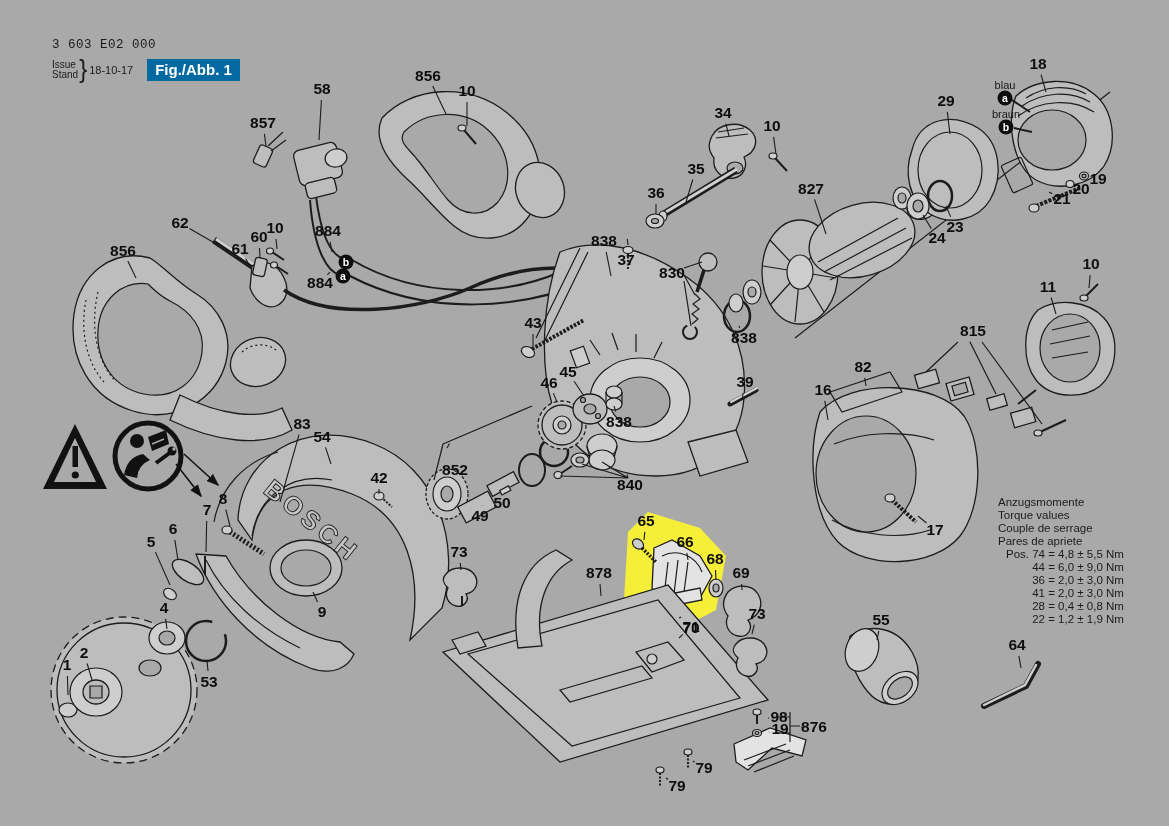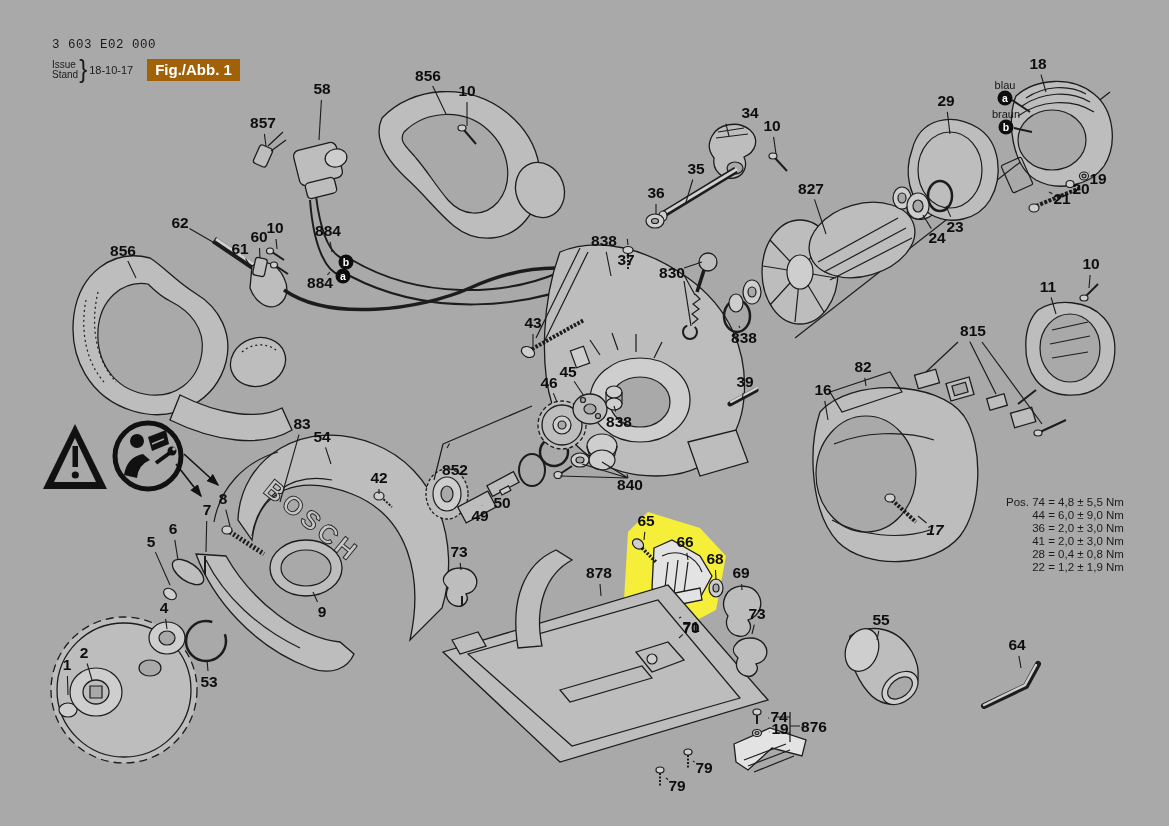"Fig./Abb. 1" #fig-box { background: #a16207 -> #0369a1 }
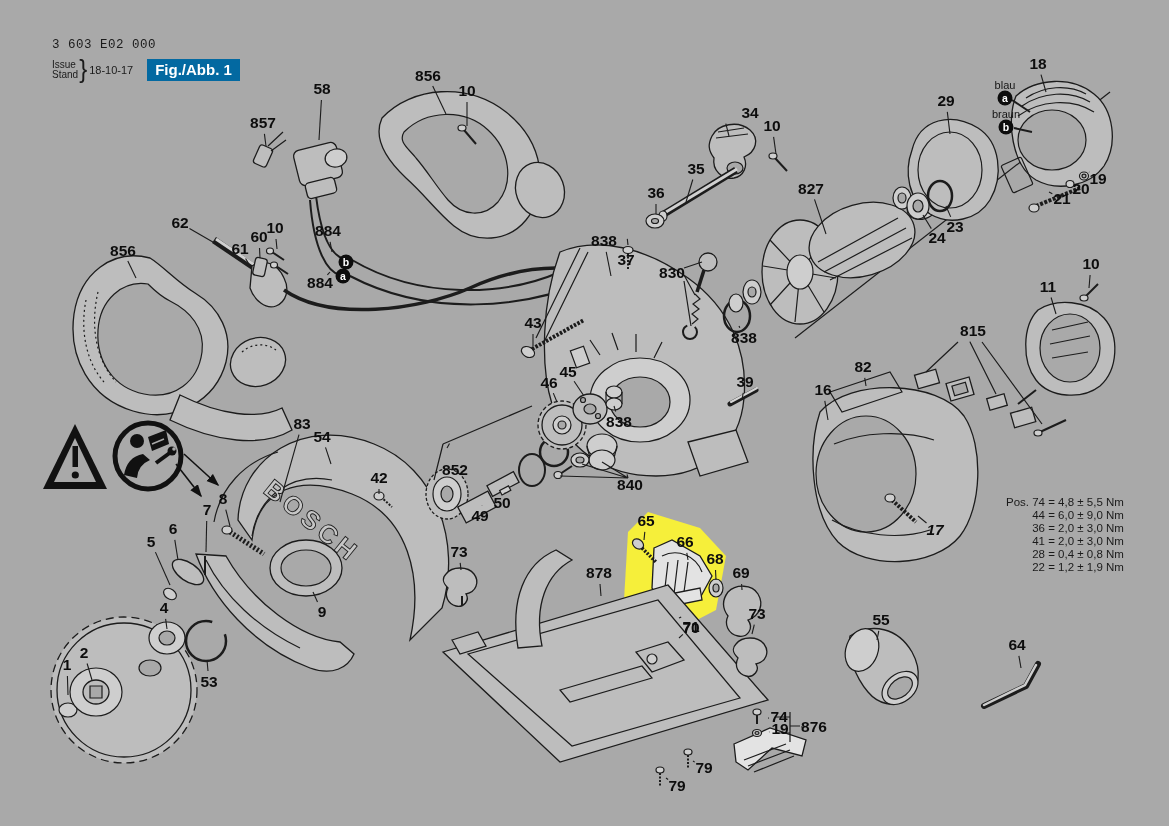"34" div.part-label { left: 750px -> 723px }
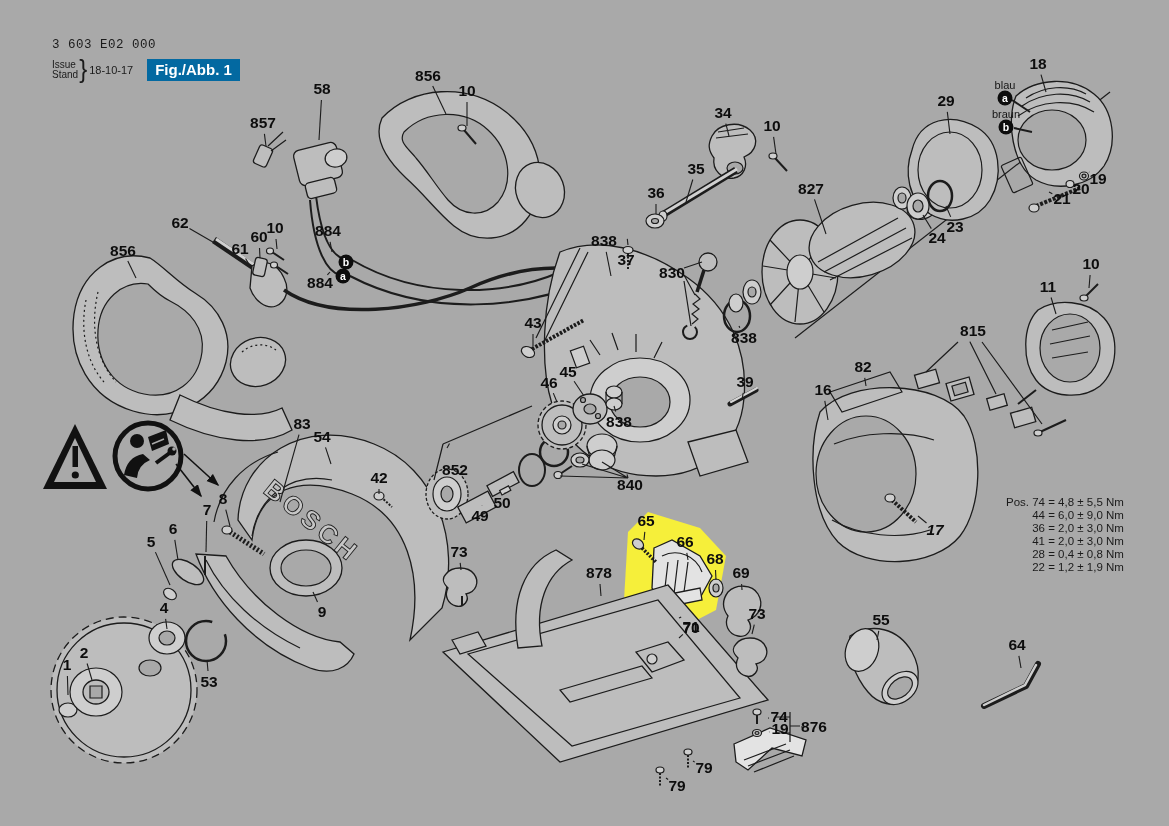"Anzugsmomente" div { html: none -> <div> <div>Anzugsmomente</div> <div>Torque values</div> <div>Couple de serrage</div> <div>Pares de apriete</div> </div> }
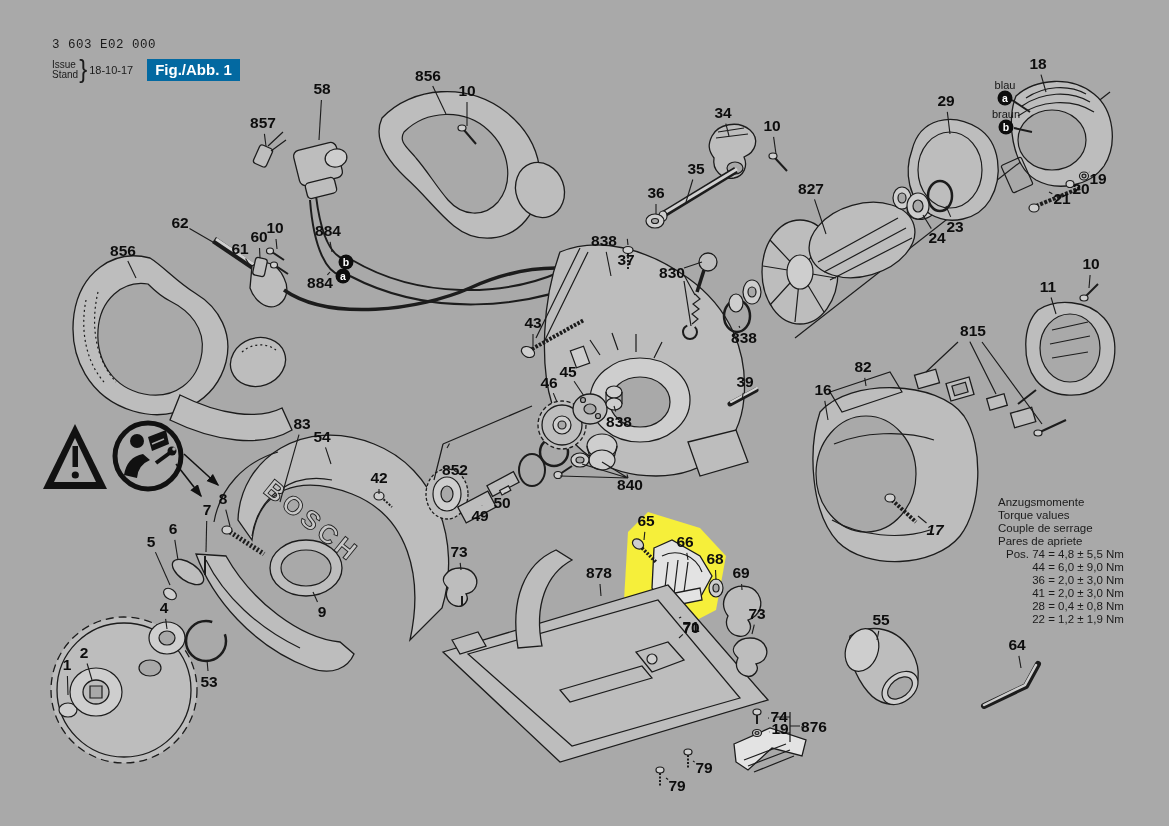"17" div.part-label { font-style: italic -> none }
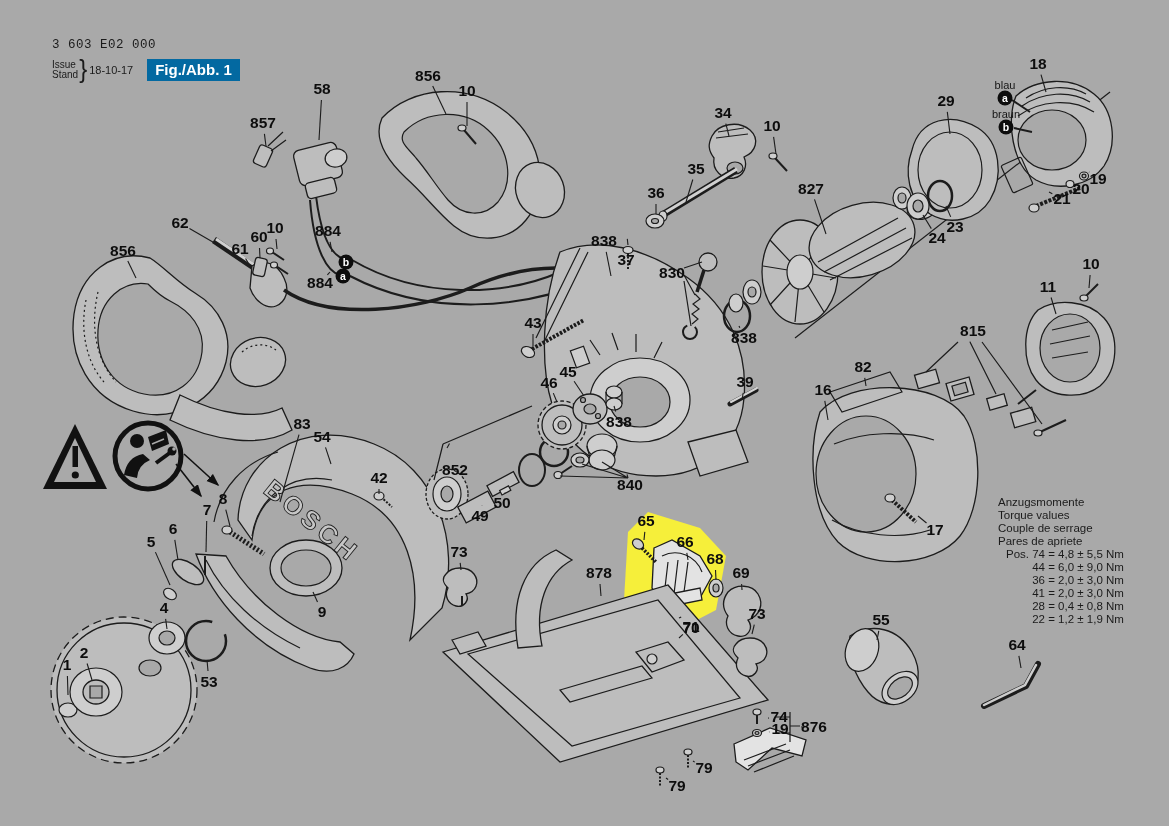"74" div.part-label { text: 74 -> 98 }
